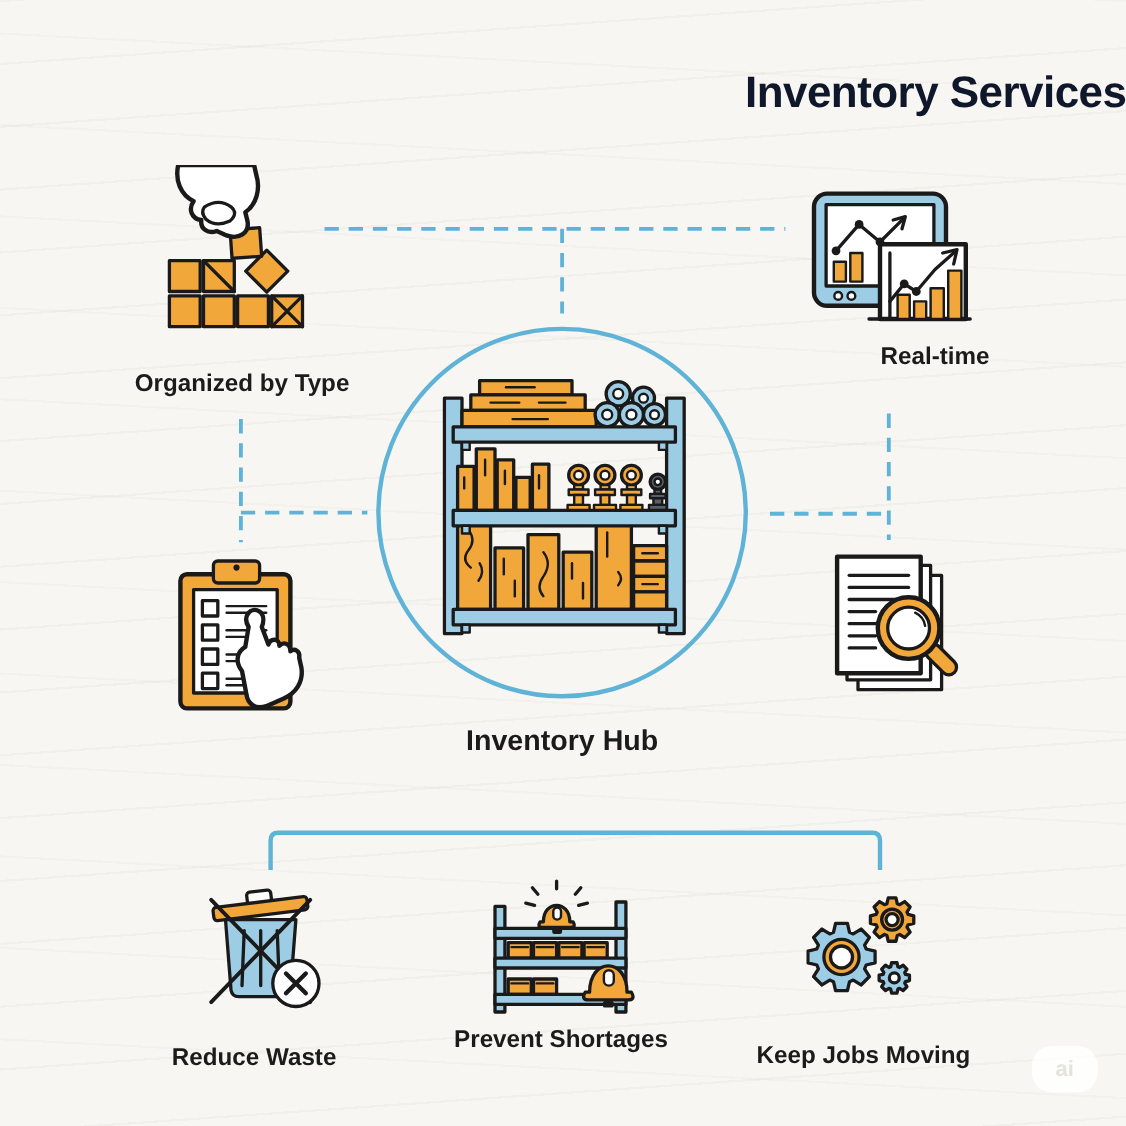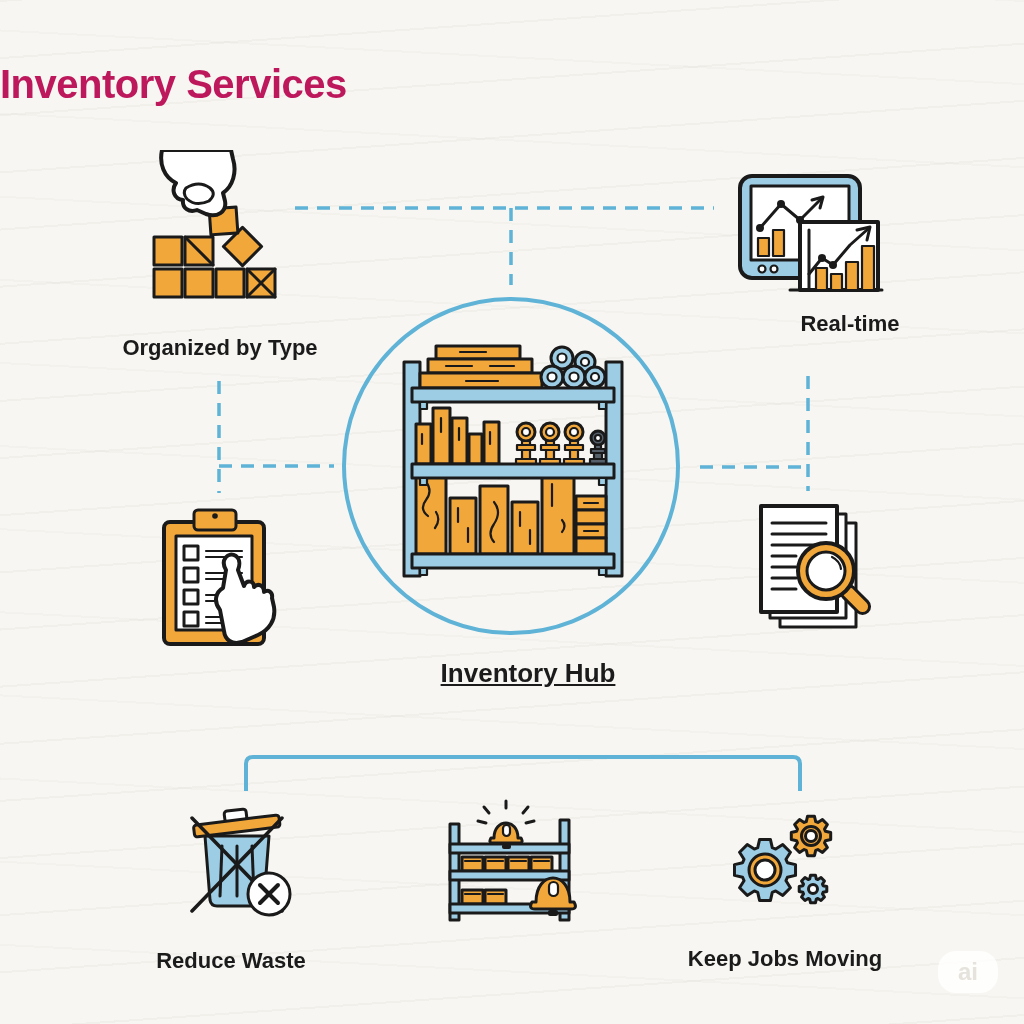"Inventory Services" .title { color: #be185d -> #0f172a; text-align: left -> right }
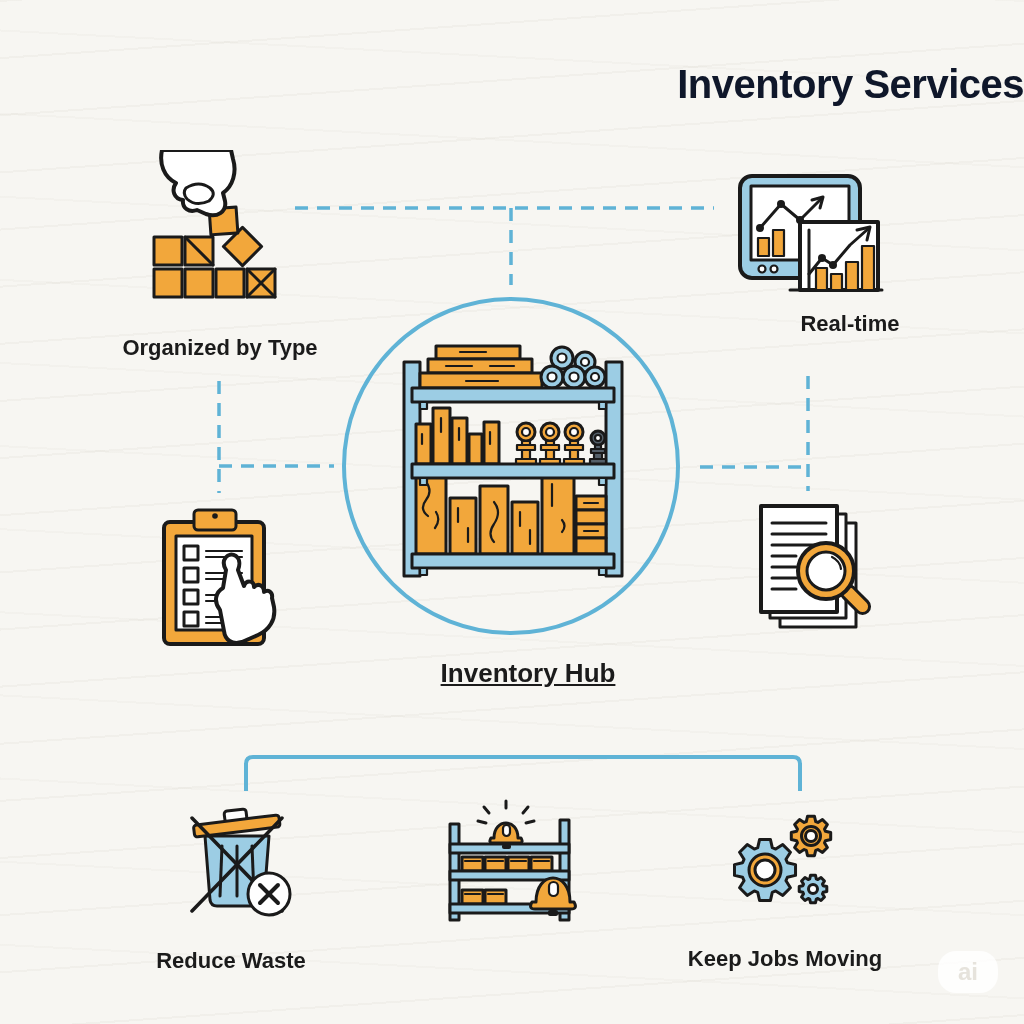"Inventory Hub" div.label { left: 528px -> 511px; text-decoration: underline -> none }
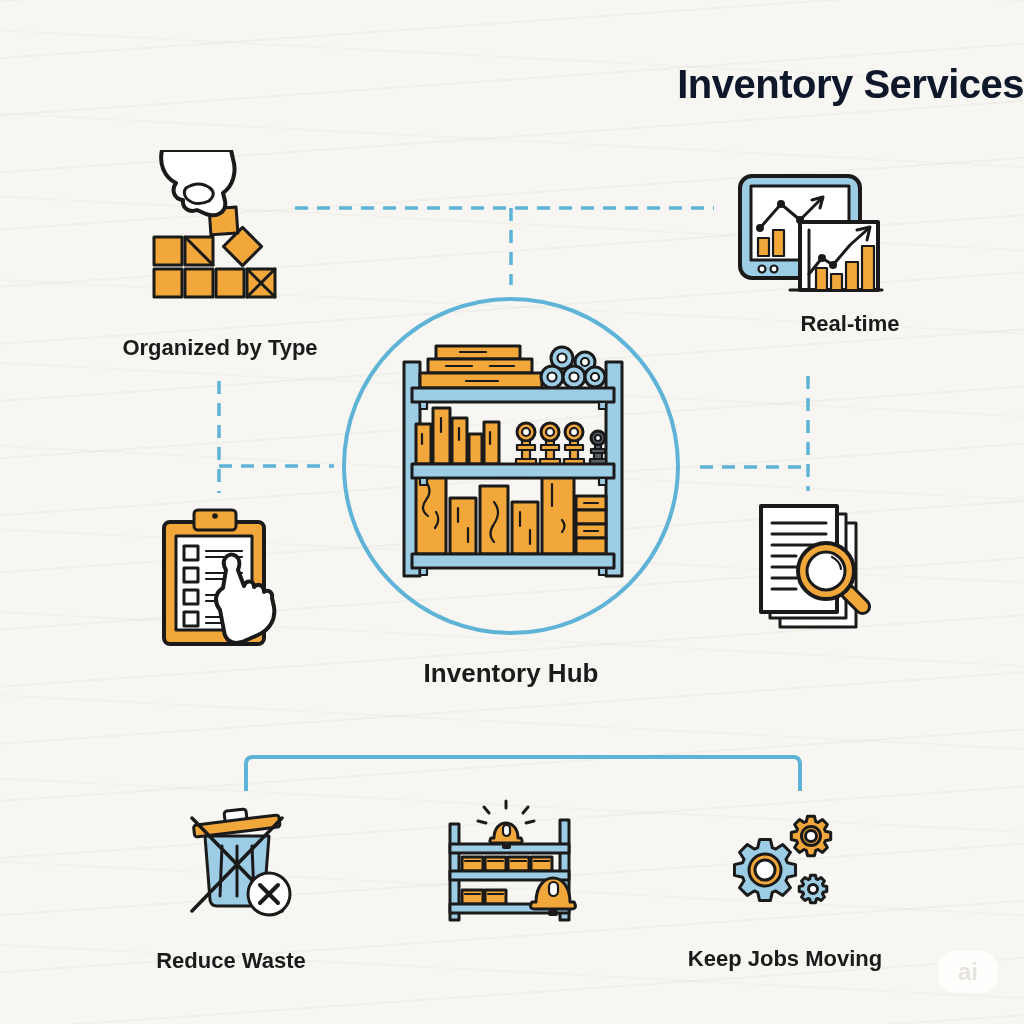"Prevent Shortages" div.label { html: none -> <div>Prevent Shortages</div> }
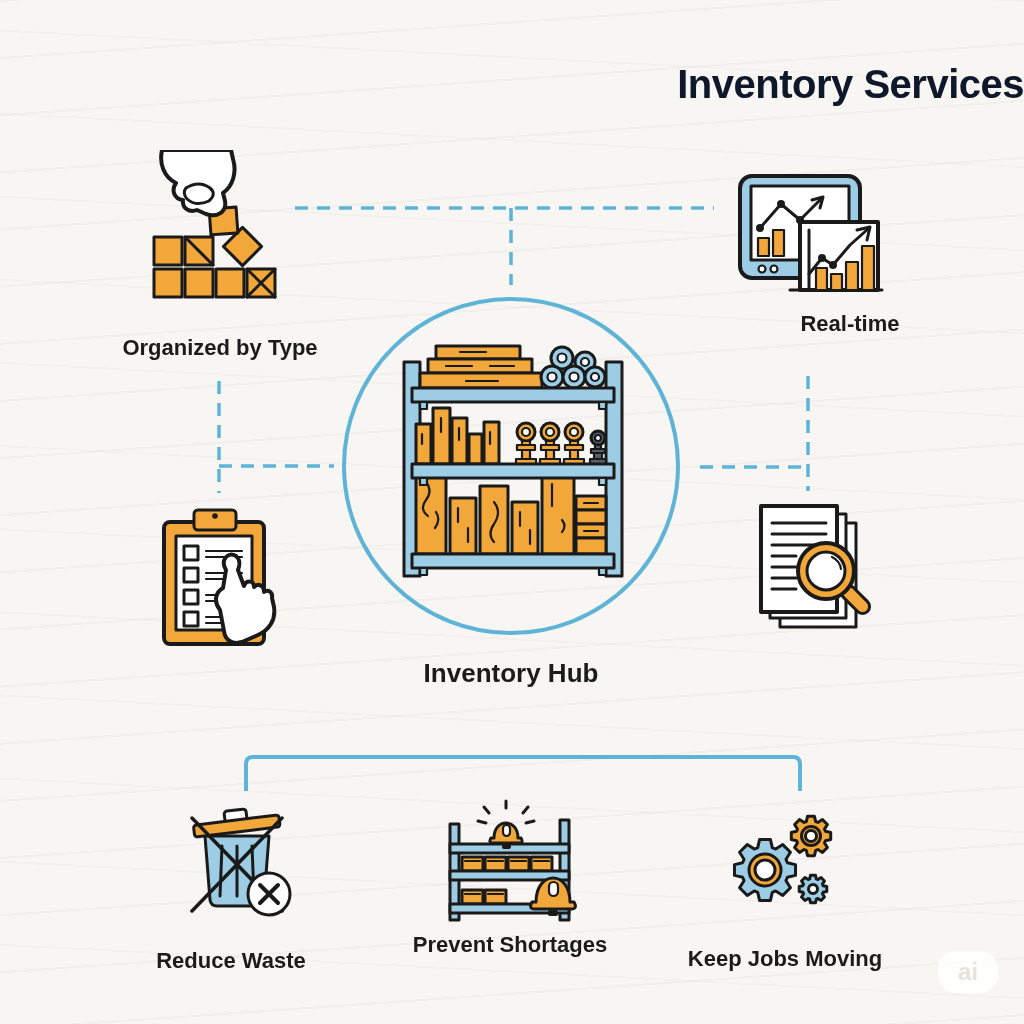"ai" .watermark { font-size: 24px -> 20px }
